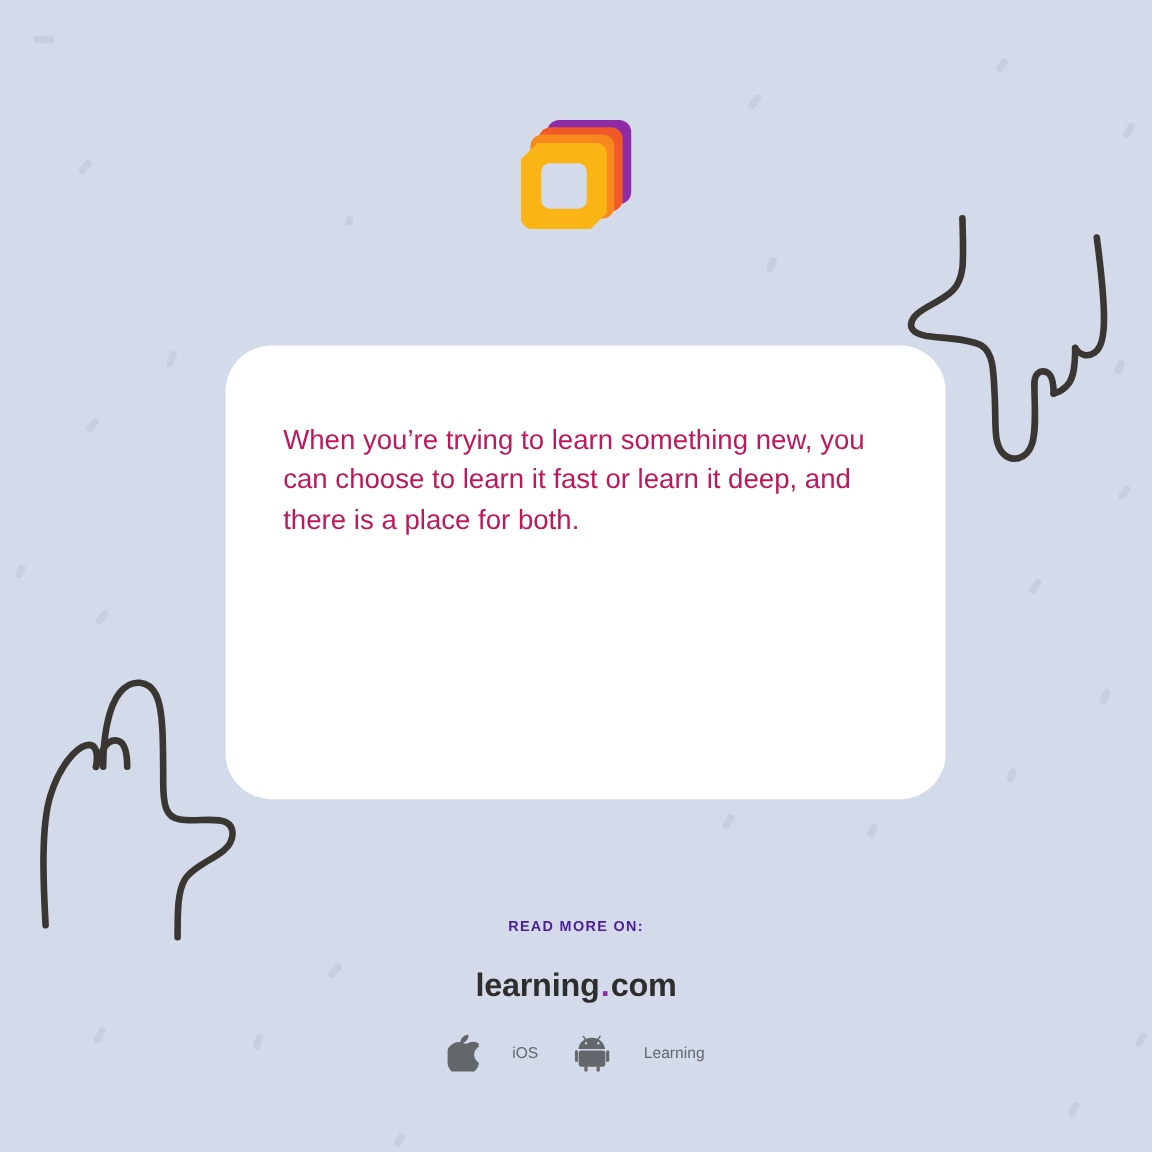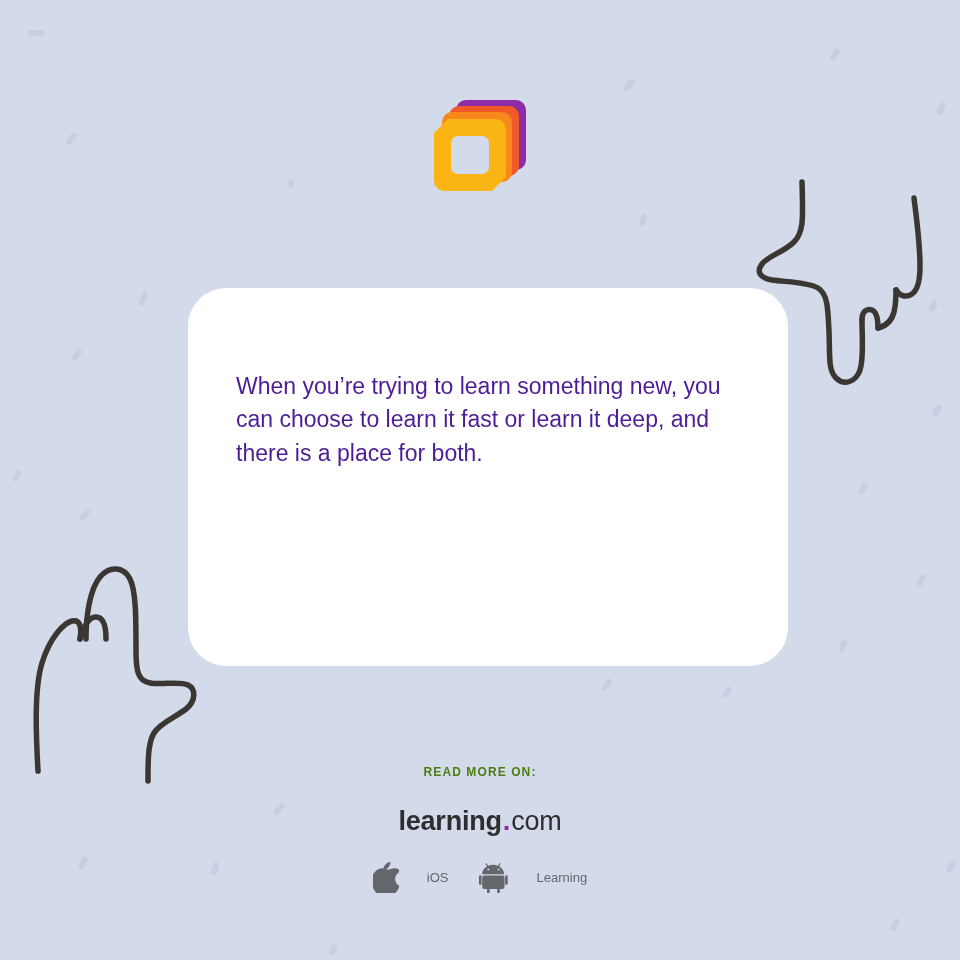"When you’re trying to learn" #card-body { color: #4c1d95 -> #be185d; margin-top: 36px -> 16px }
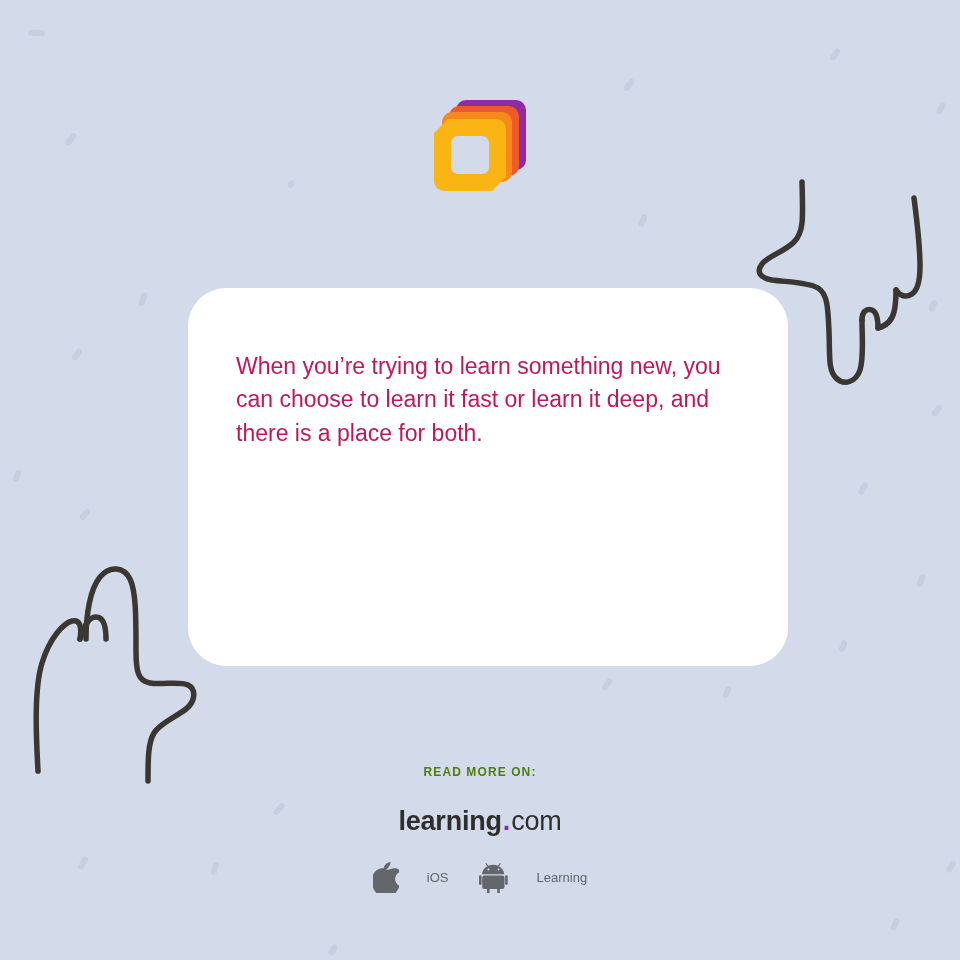"READ MORE ON:" #read-more { color: #4d7c0f -> #4c1d95 }
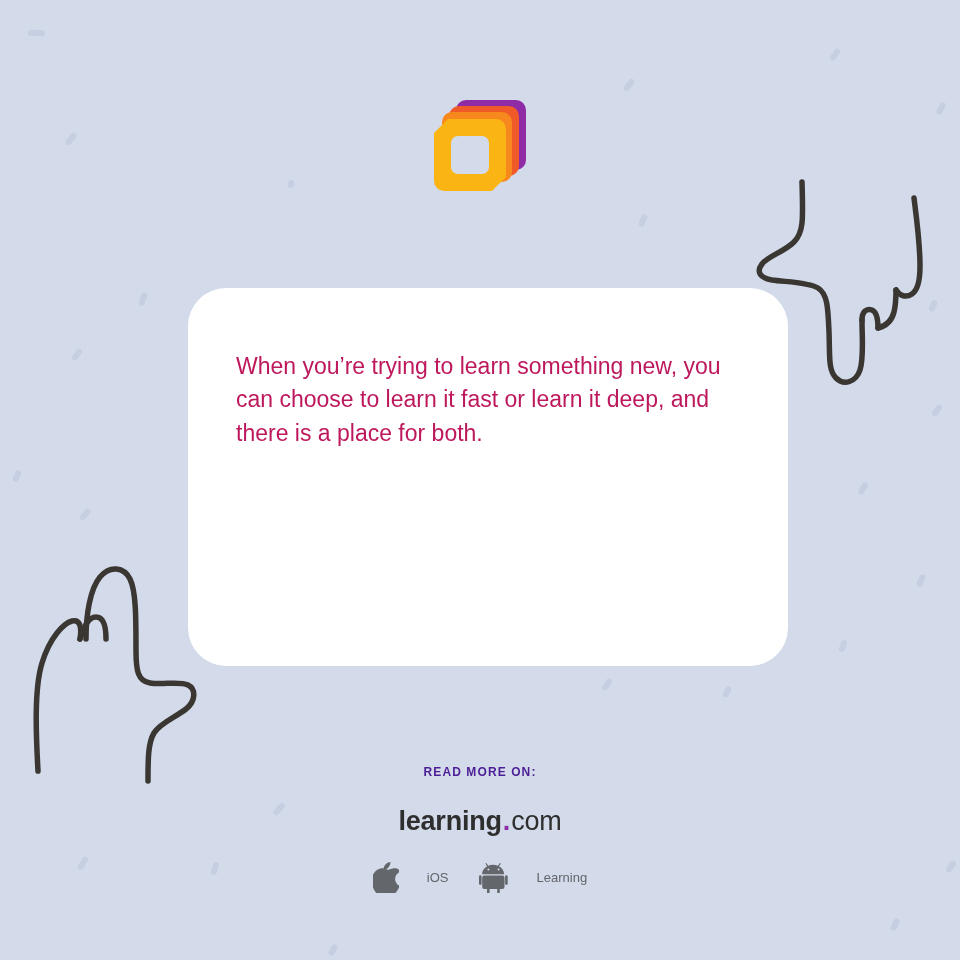"com" #brand-tld { font-weight: 400 -> 700 }
